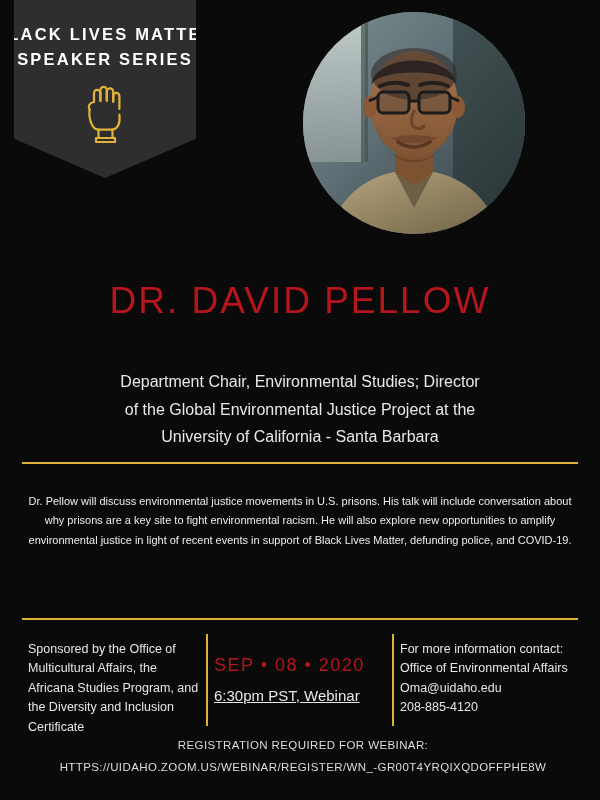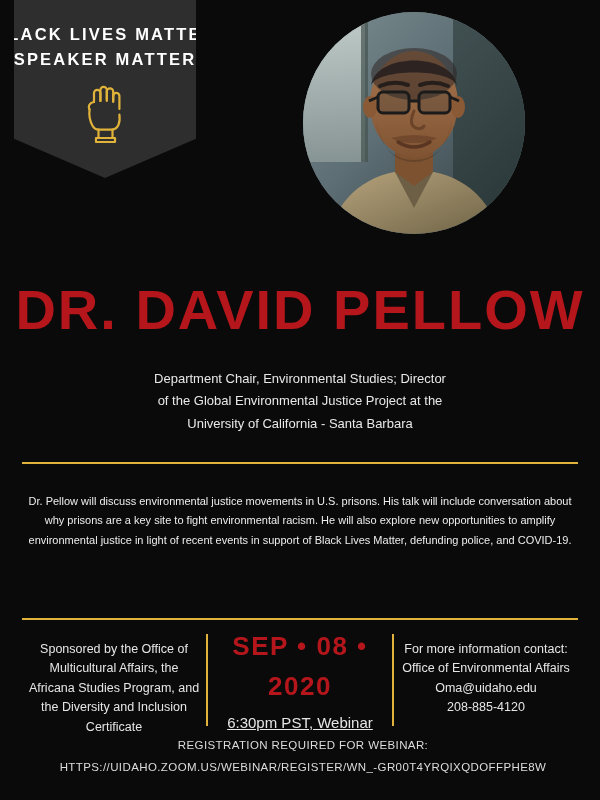"SPEAKER MATTER" div.banner-line { text: MATTER -> SERIES }
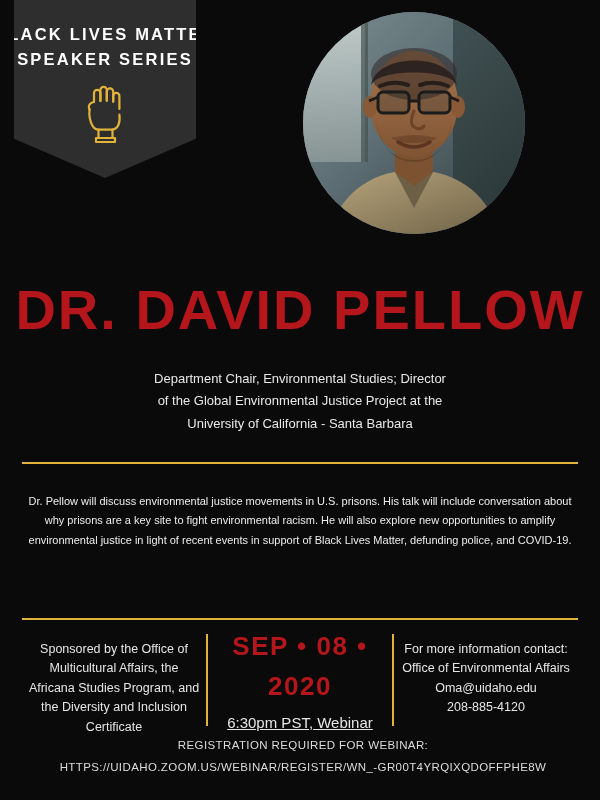"DR. DAVID PELLOW" .name { font-size: 56px -> 37px; font-weight: 700 -> 400 }
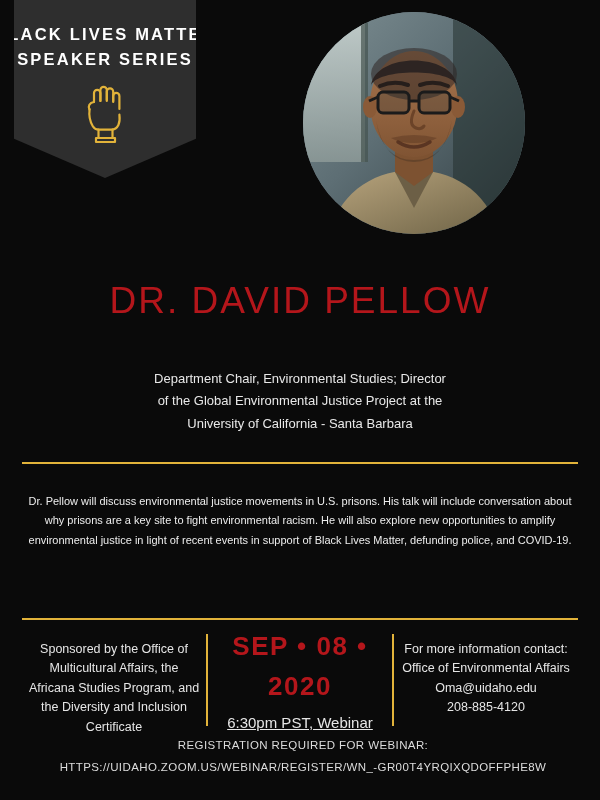"Department Chair, Environmental Studies;" .titles { font-size: 13px -> 16px }
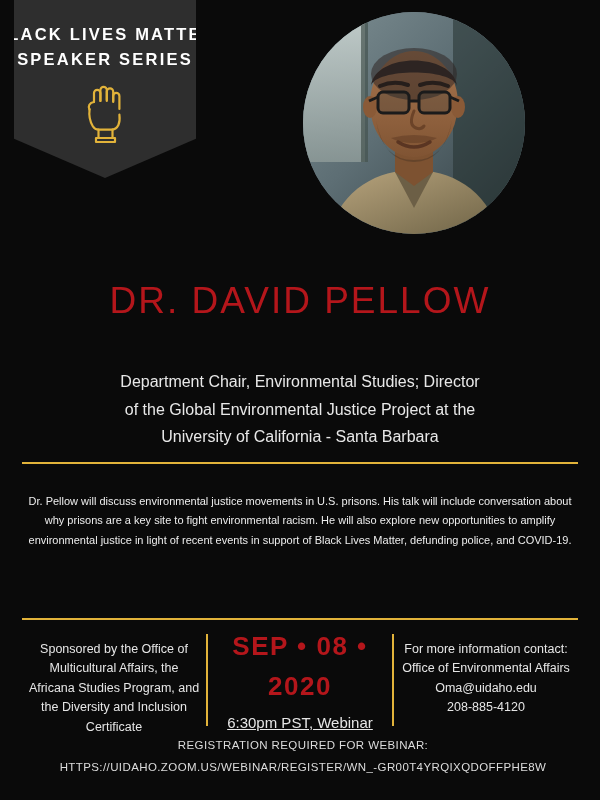"Sponsored by the Office of" .col { text-align: center -> left }
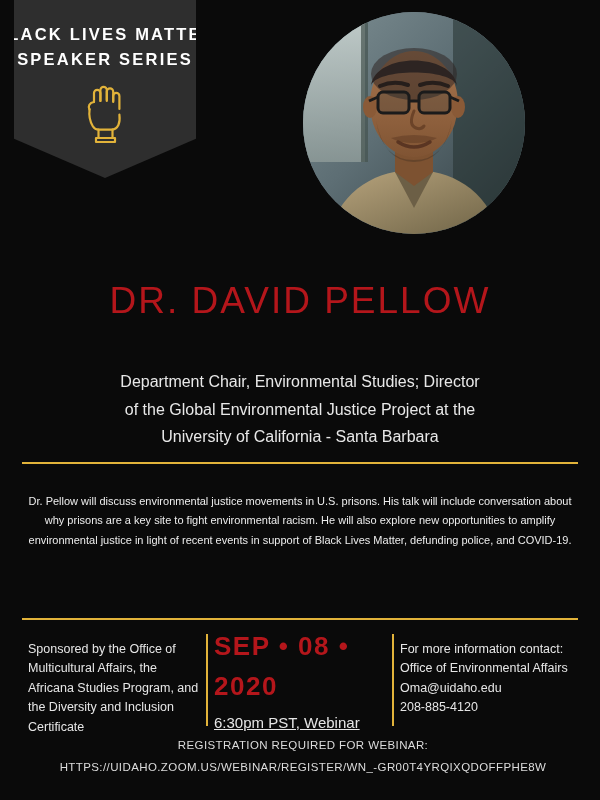"SEP • 08 • 2020" .date { font-size: 26px -> 18px; font-weight: 700 -> 400 }
